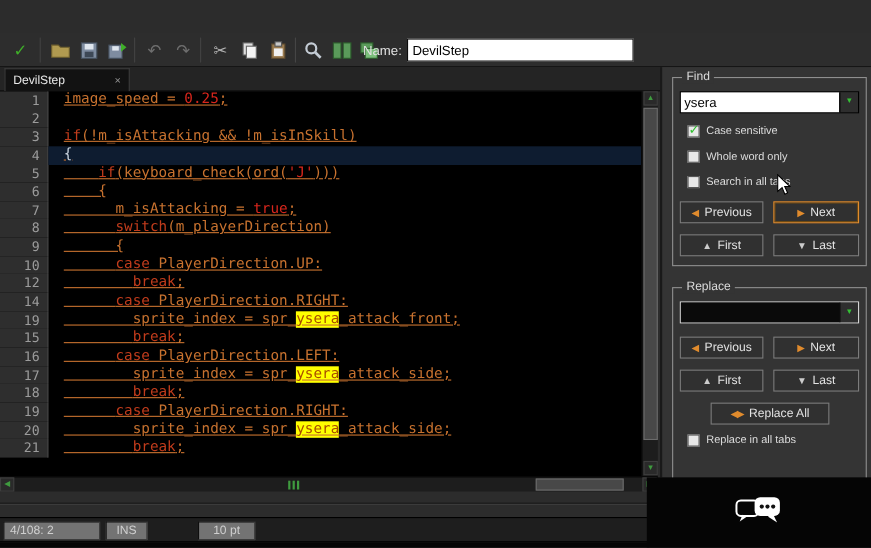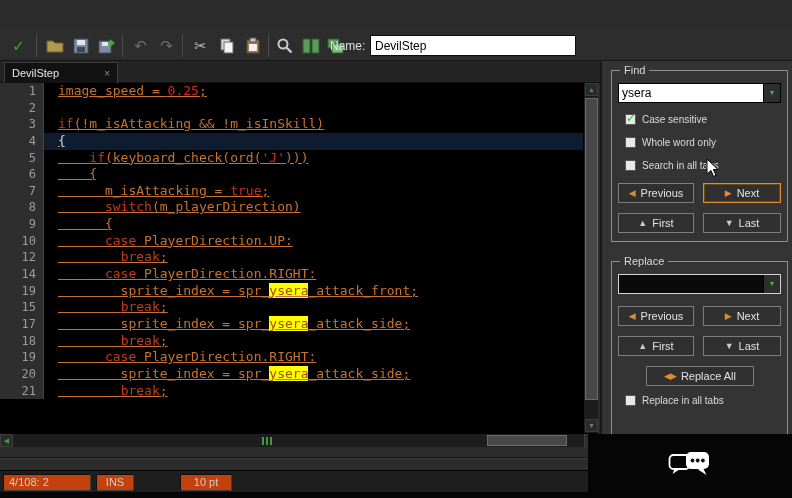"16" div.code-line { html: none -> <div><span>16</span><span><span> </span><span>case</span><span> PlayerDirection.LEFT:</span></span></div> }
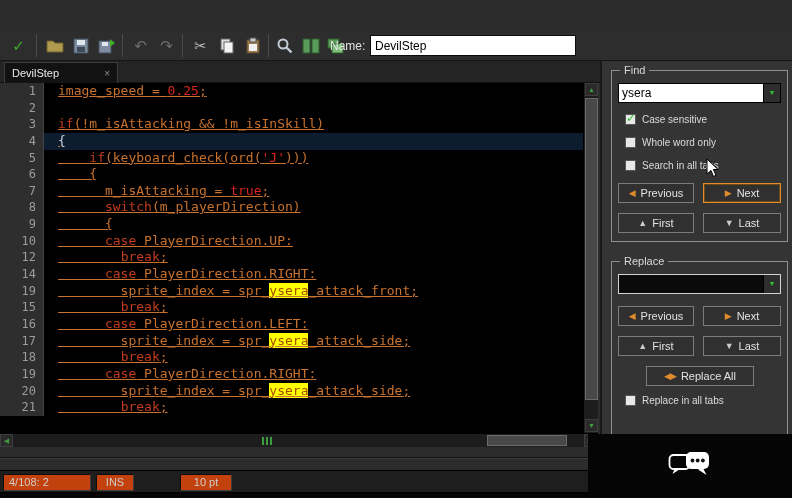"4/108: 2" .cell { background: #c2410c -> #737373 }
